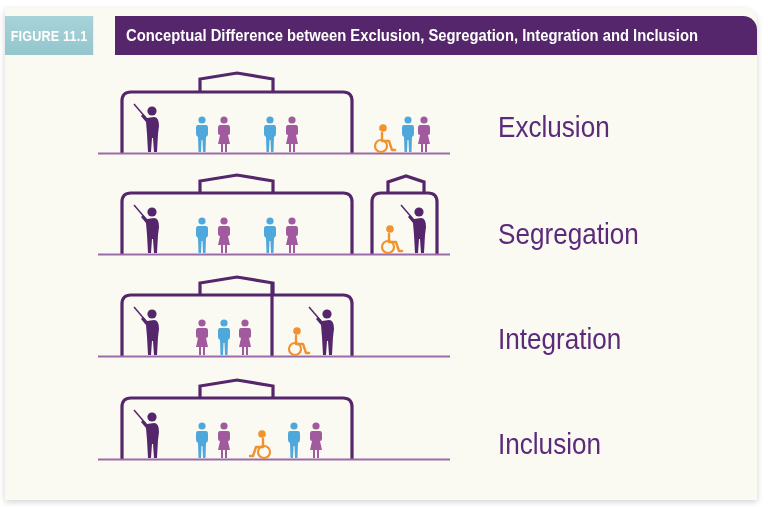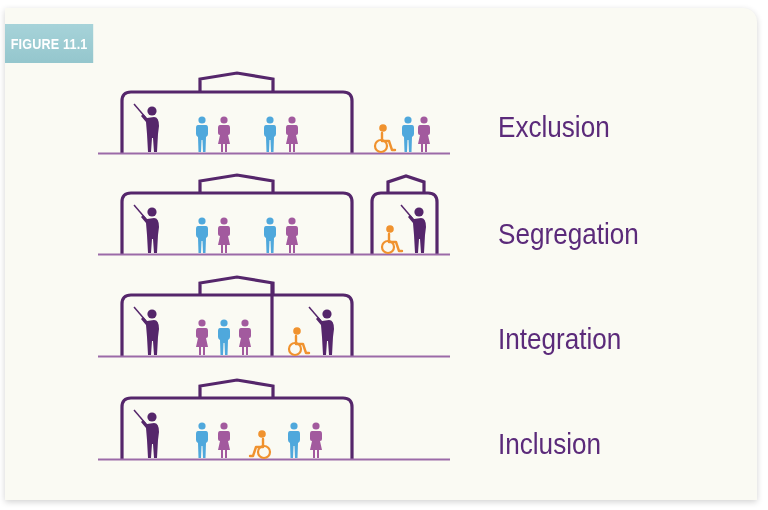"FIGURE 11.1" .header { top: 16px -> 8px }
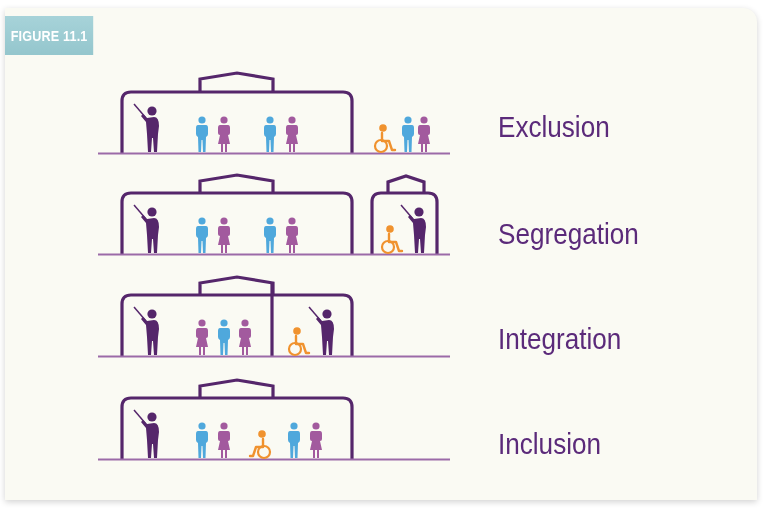"Conceptual Difference between Exclusion," div.fig-title { html: none -> <div> <span>Conceptual Difference between Exclusion, Segregation, Integration and Inclusion</span> </div> }
